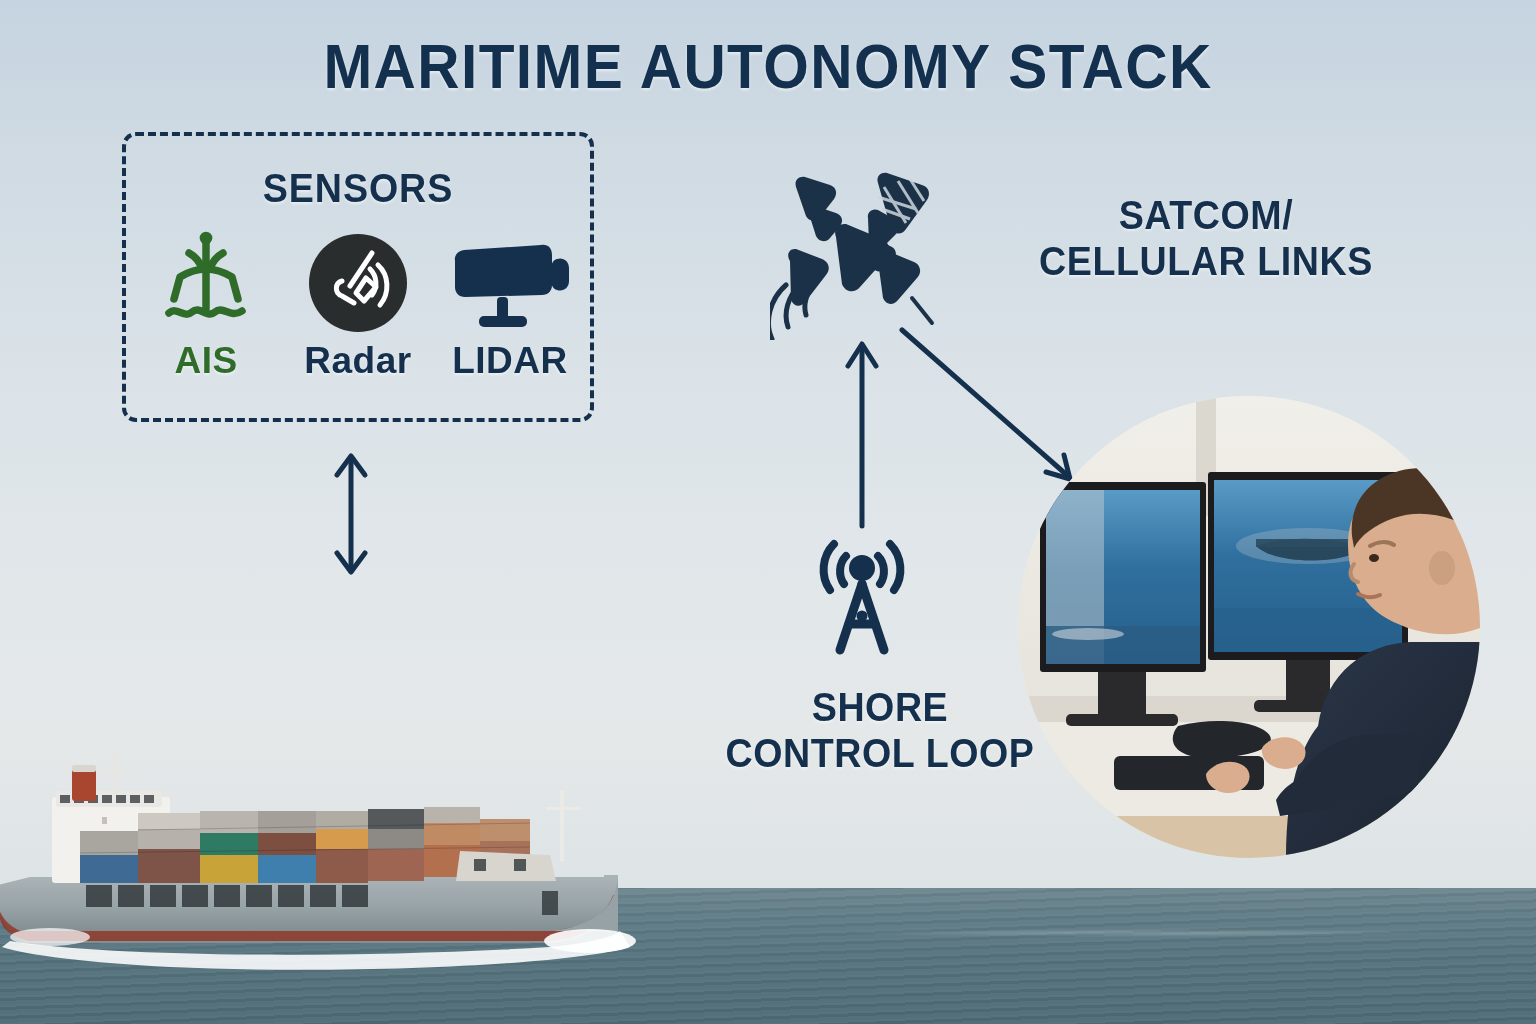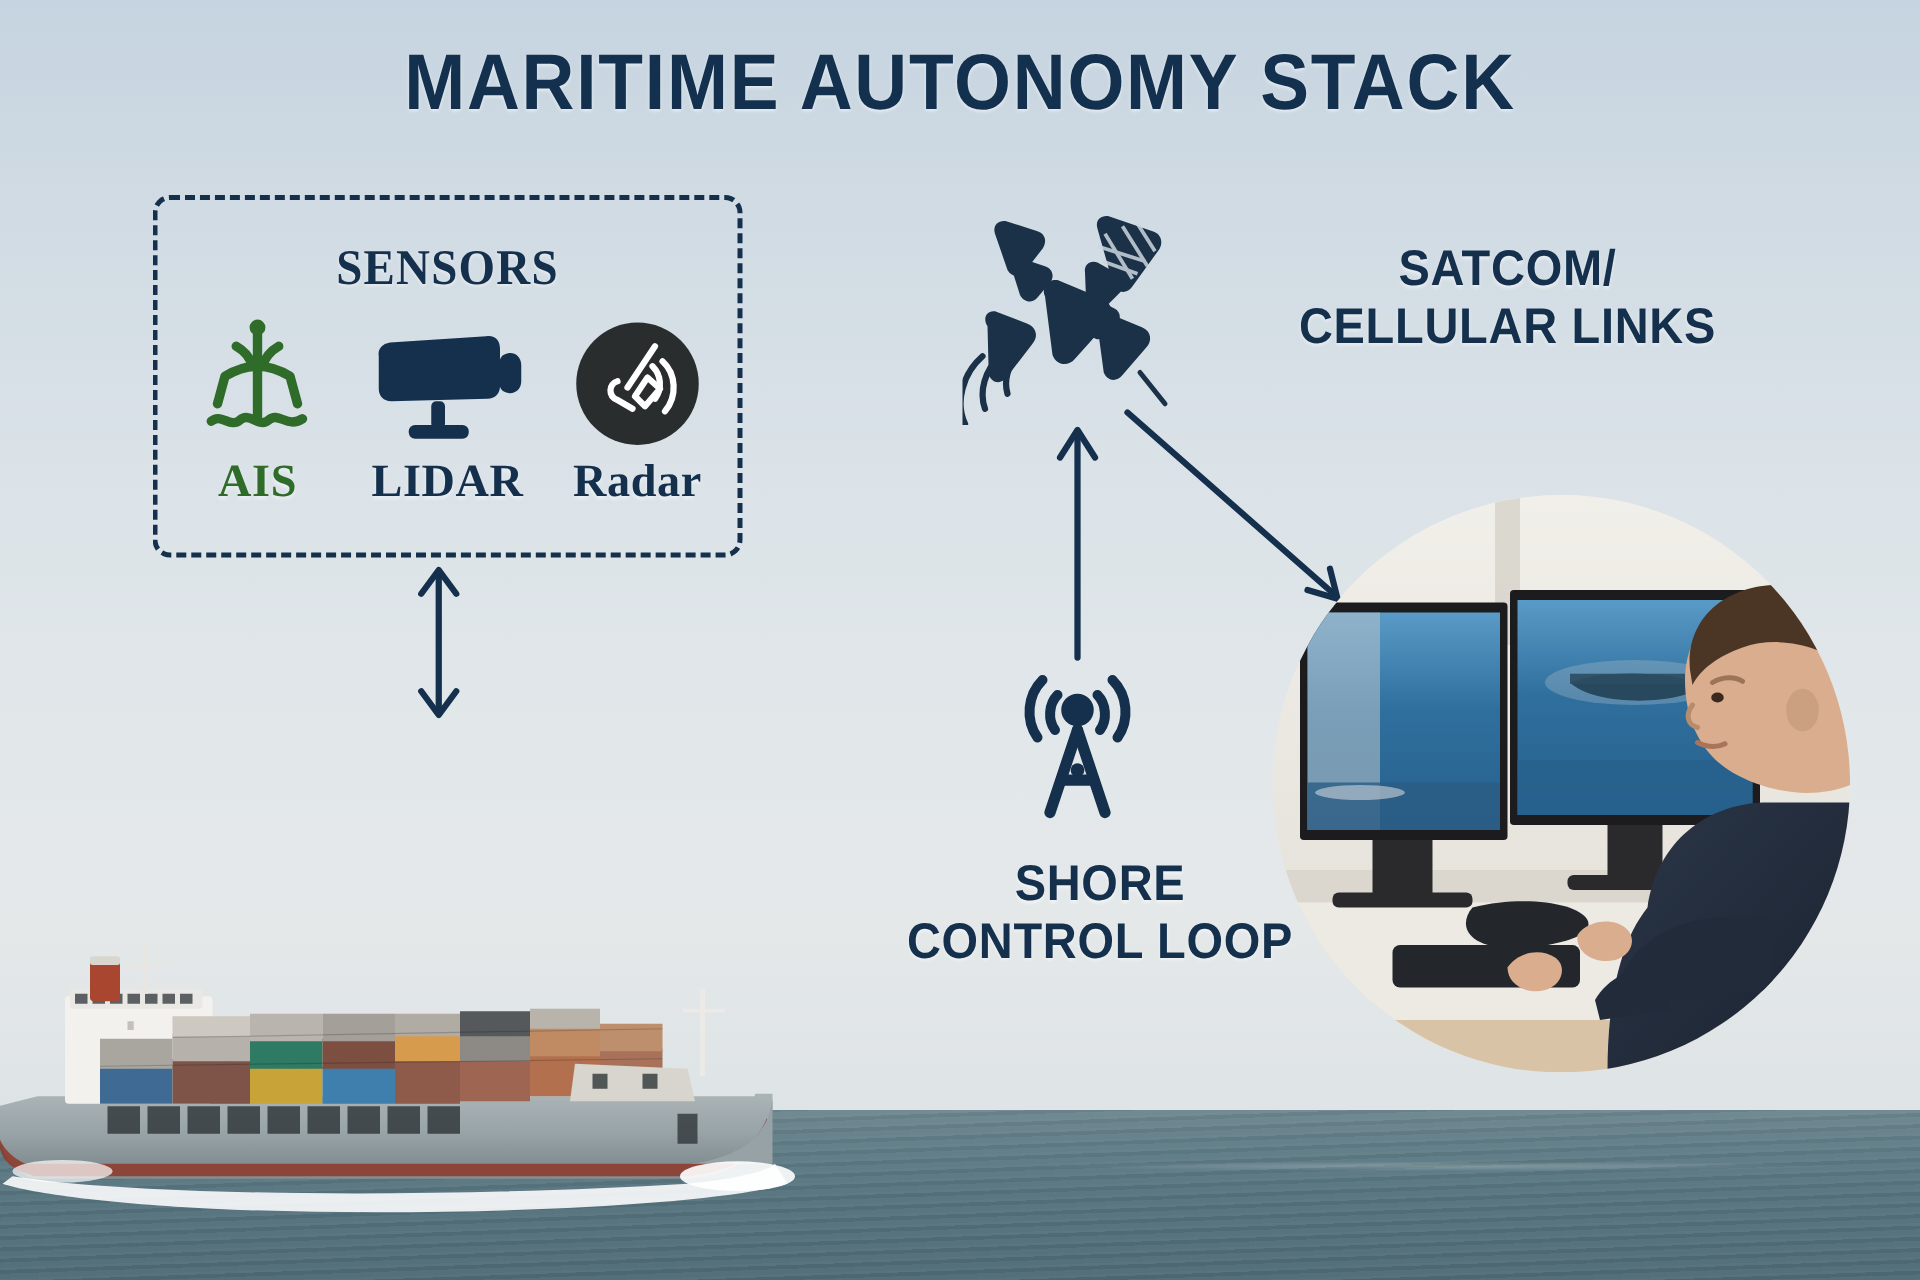"SENSORS" #sensors-panel { font-family: Liberation Serif, serif -> none; top: 156px -> 132px }
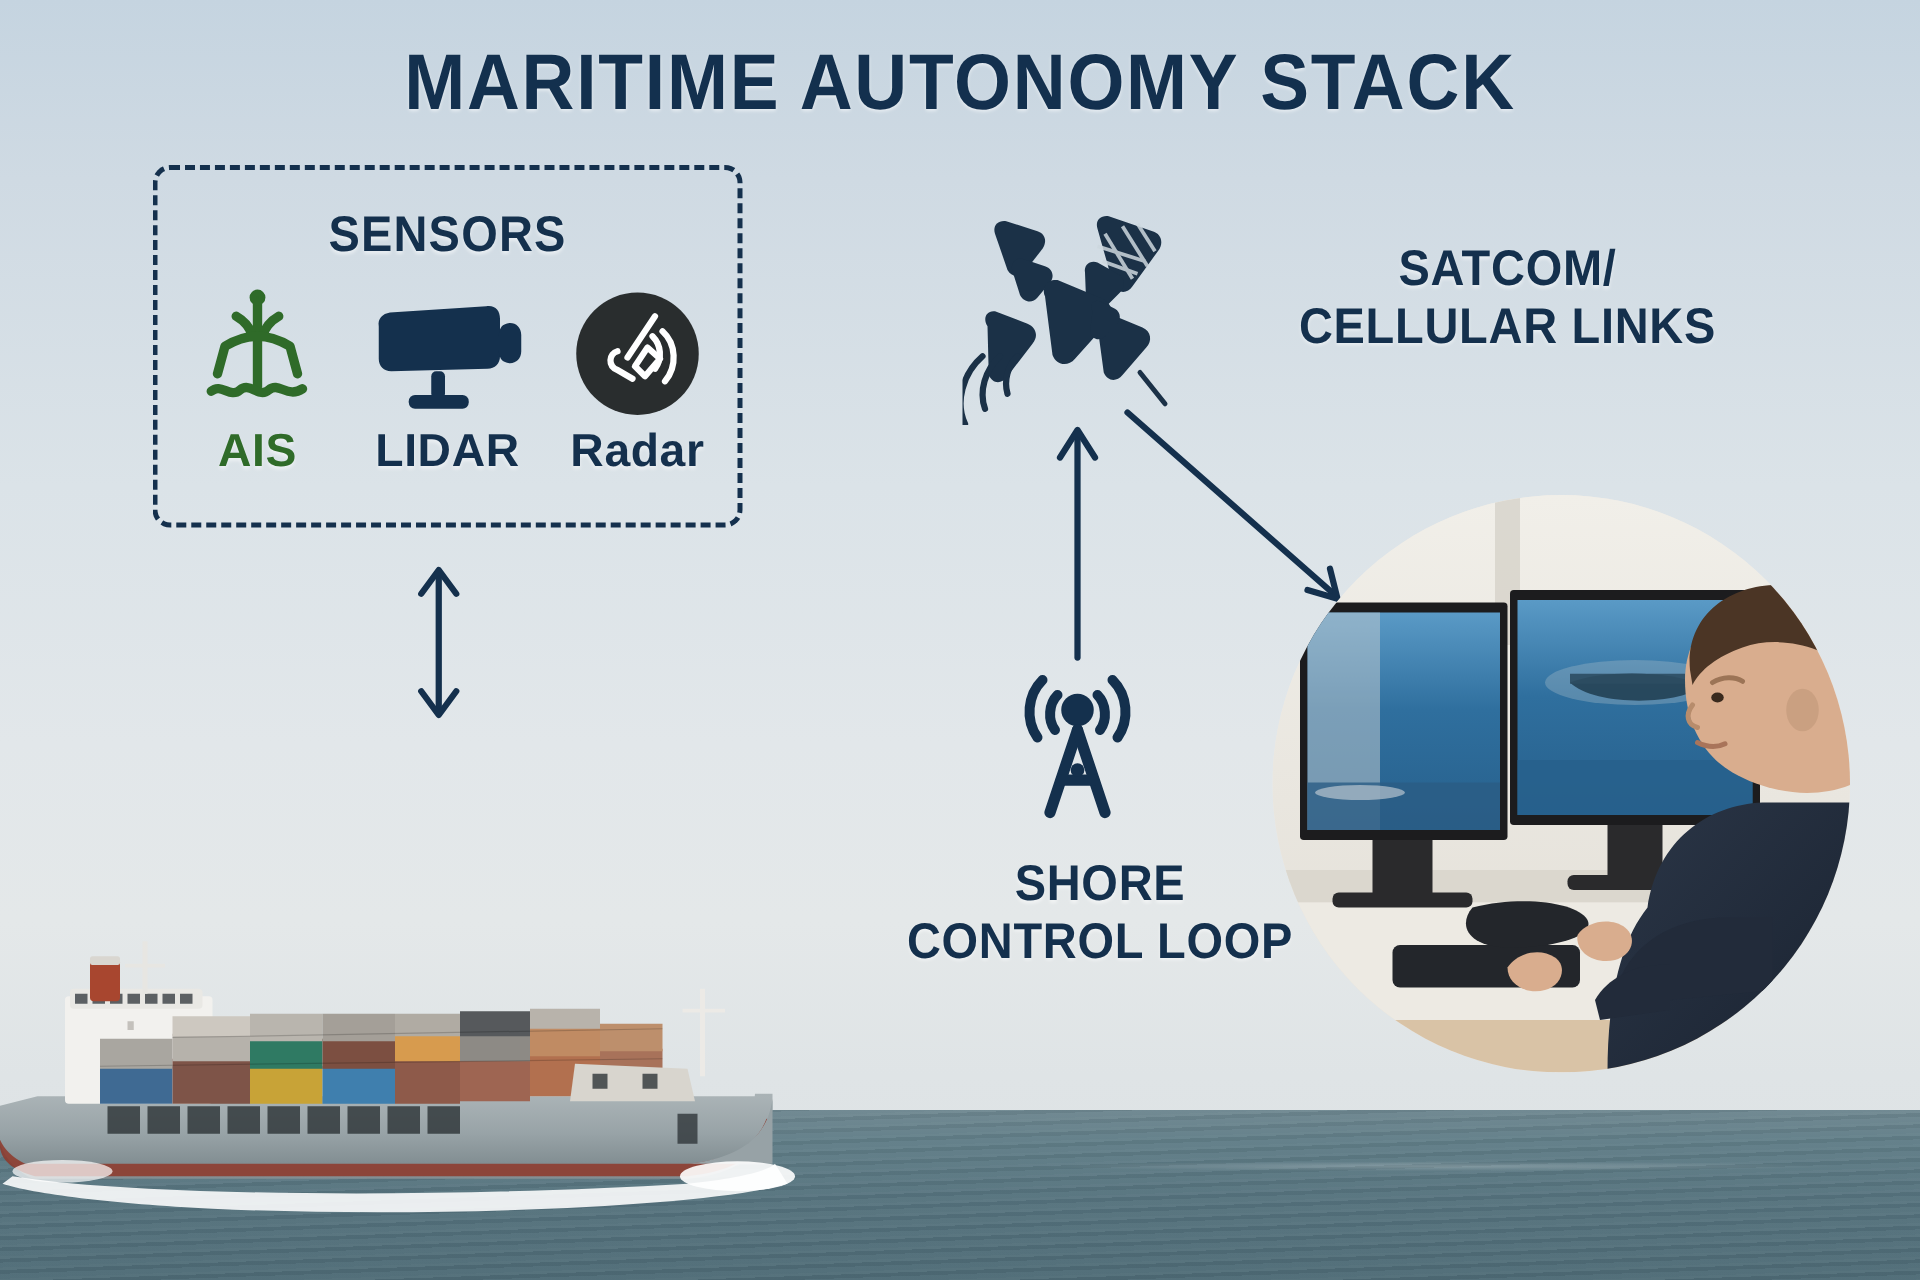"LIDAR" div.sensor { order: before "Radar" -> after "Radar" }
